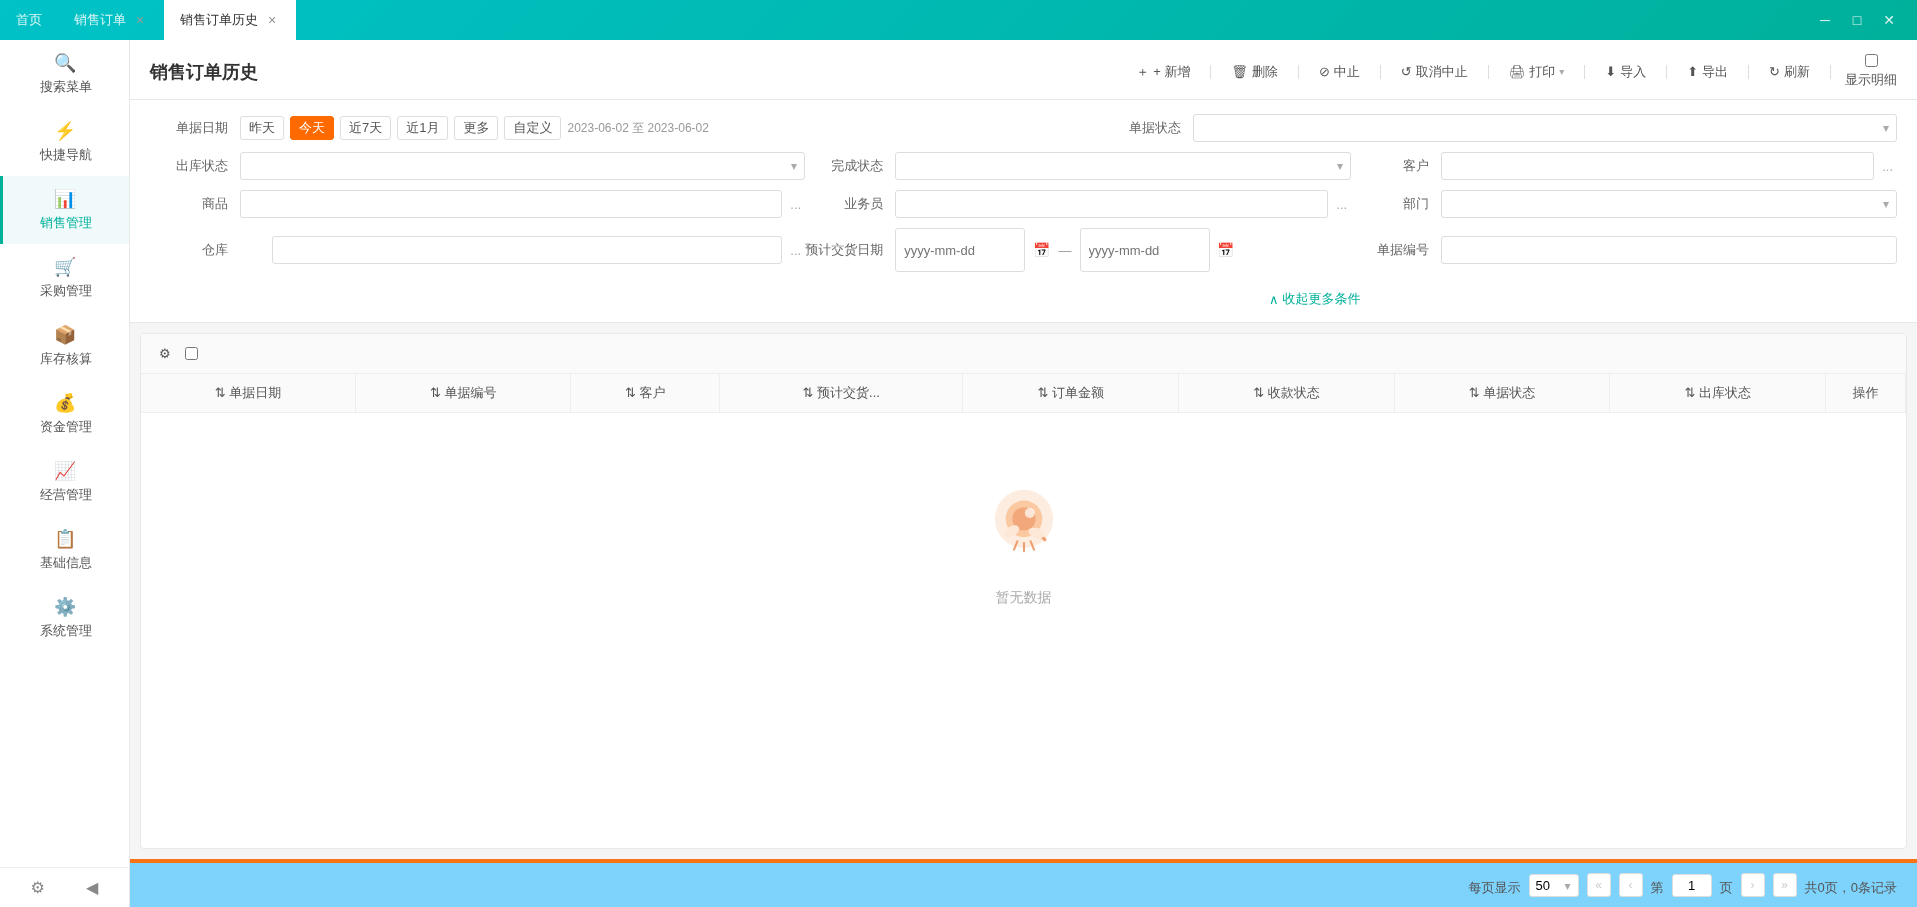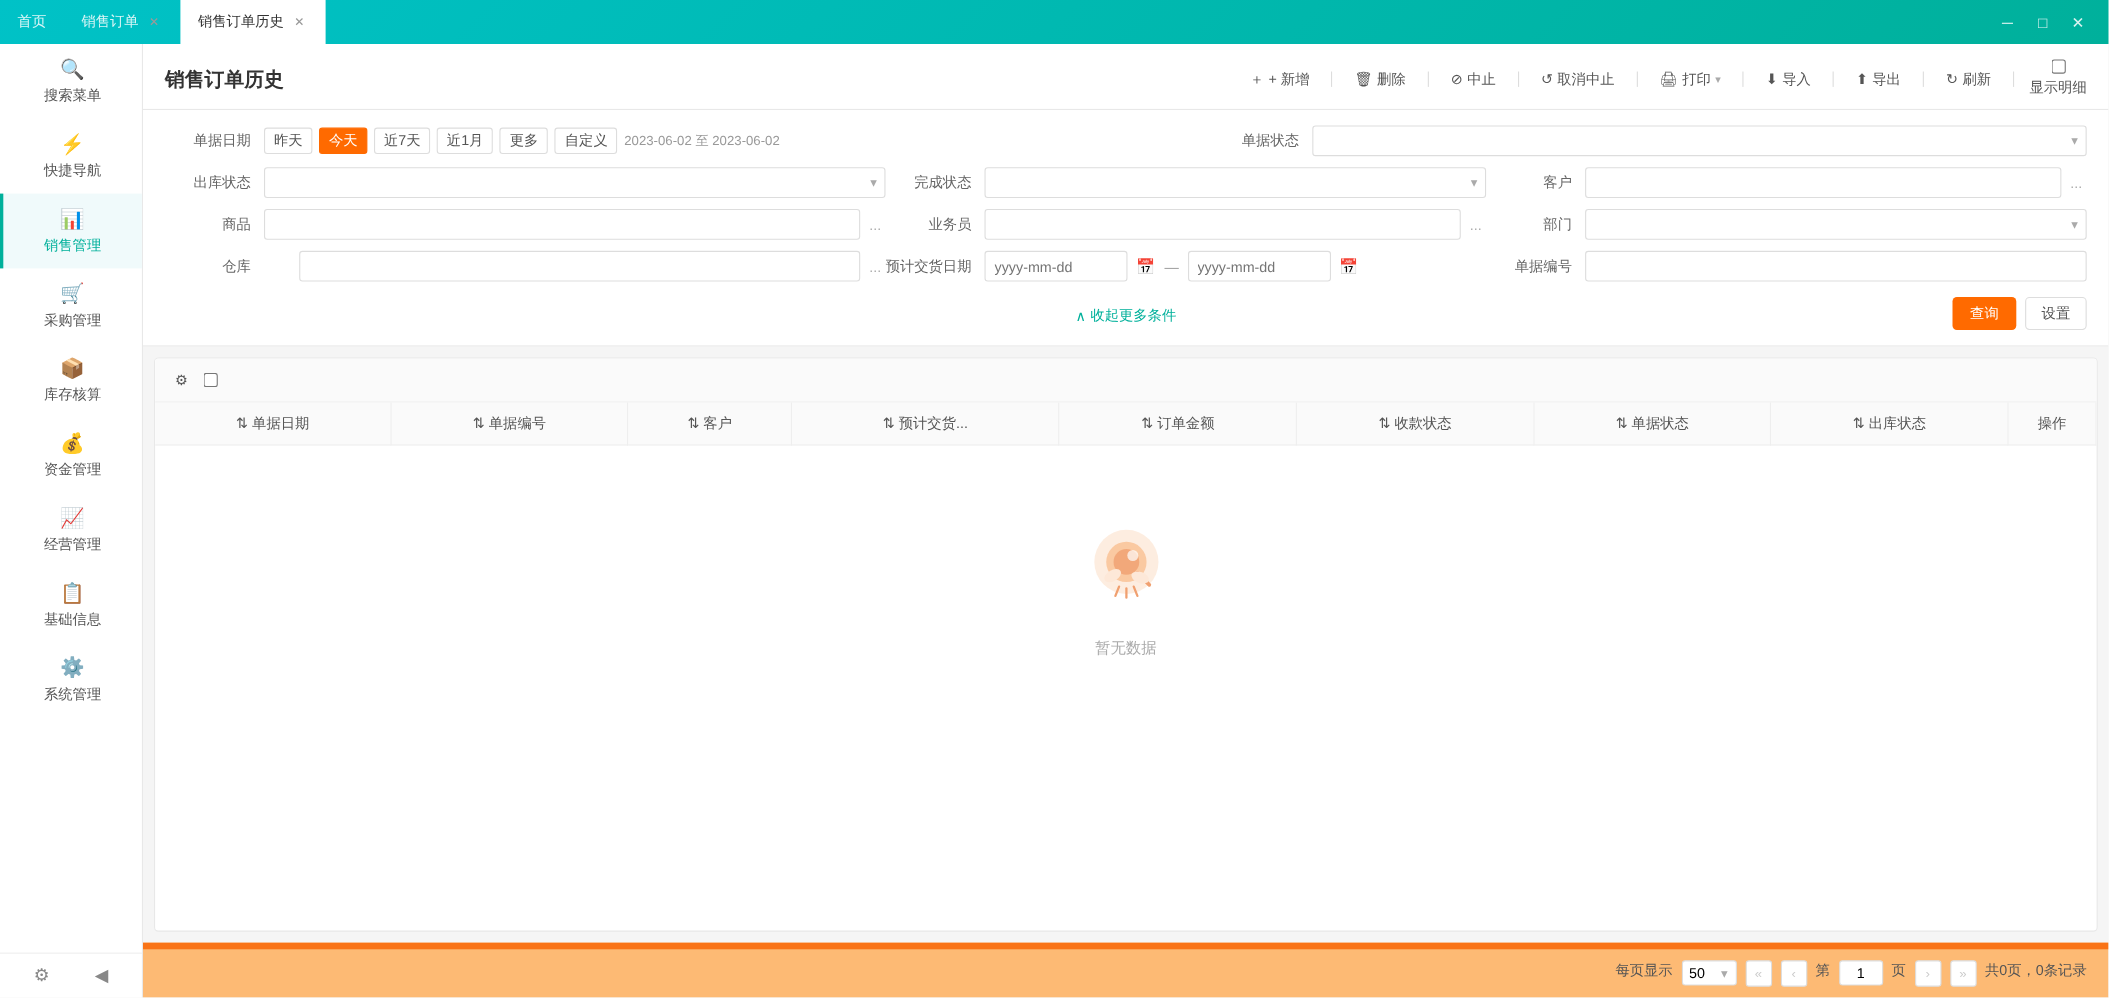"yyyy-mm-dd" .date-input { height: 28px -> 44px }
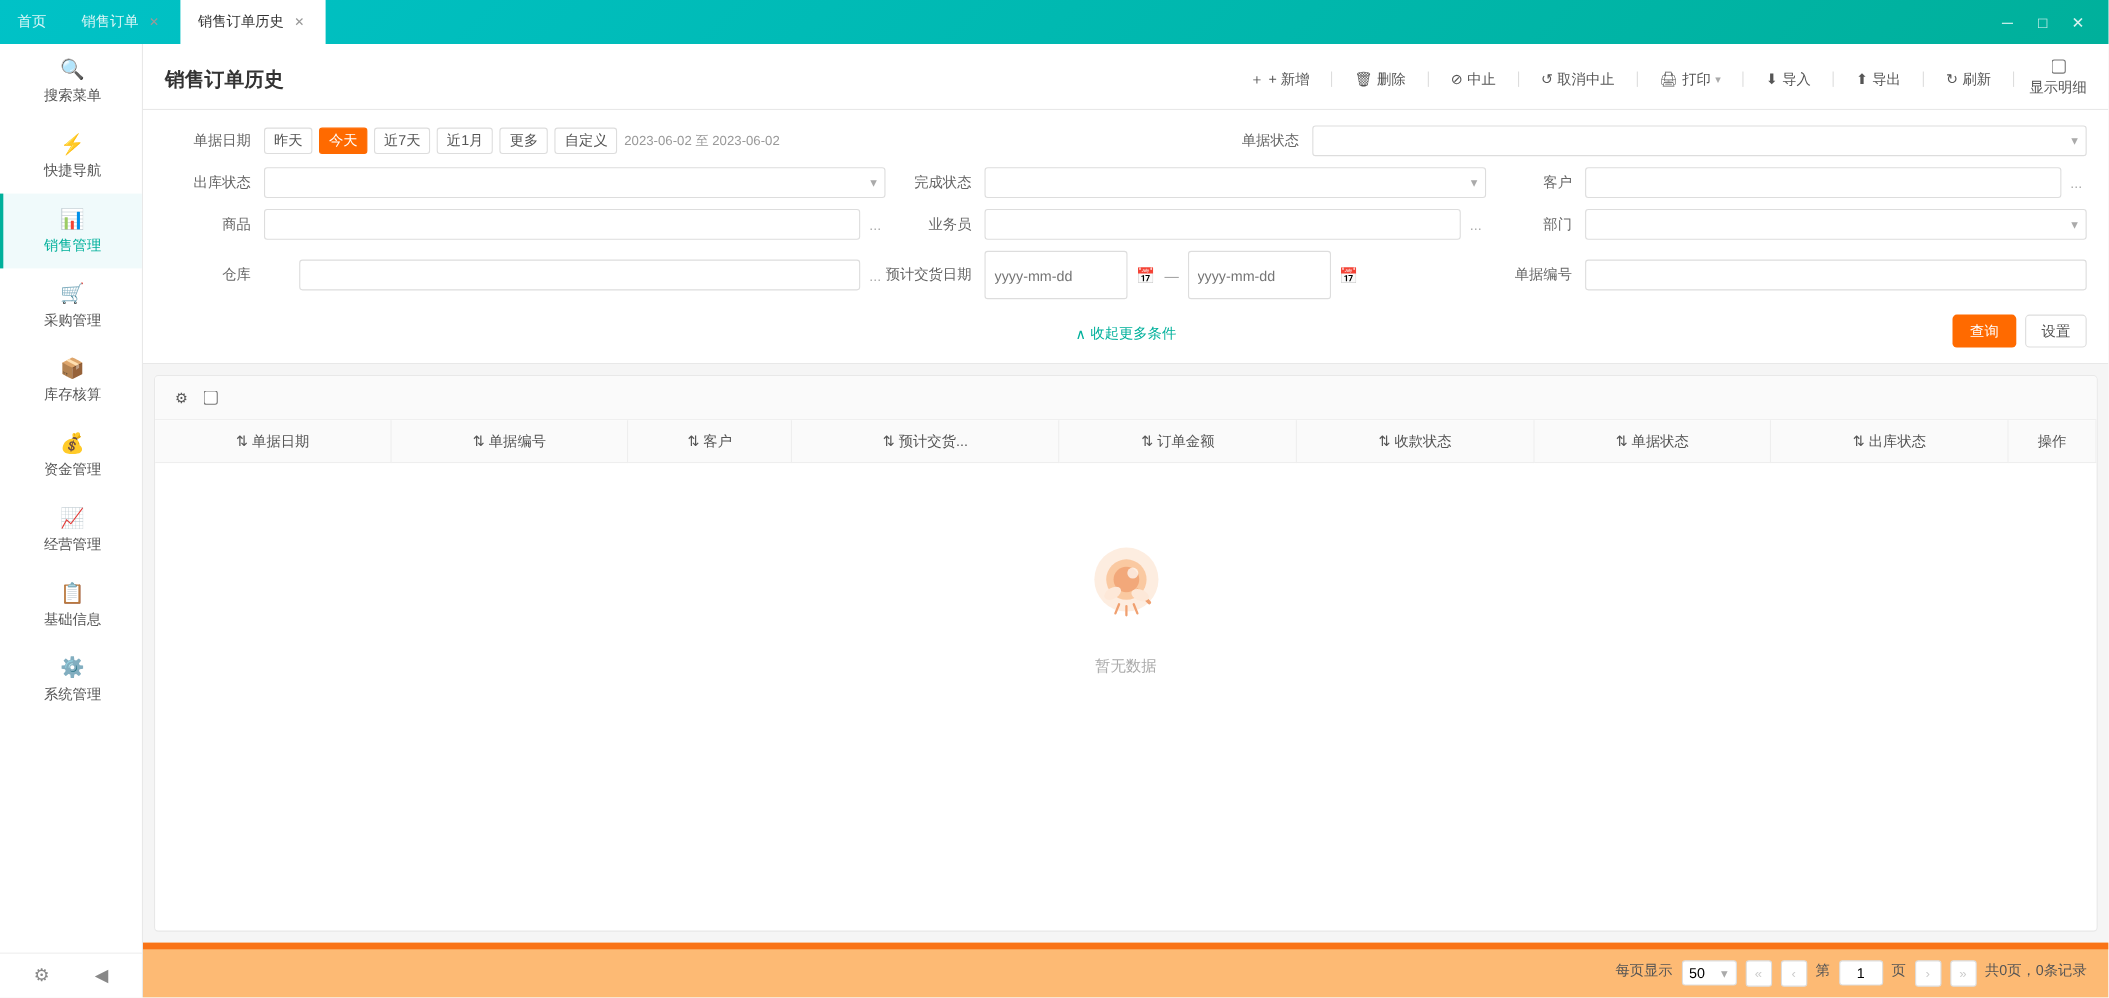"查询" div { html: <div> <button>查询</button> <button>设置</button> </div> -> none }
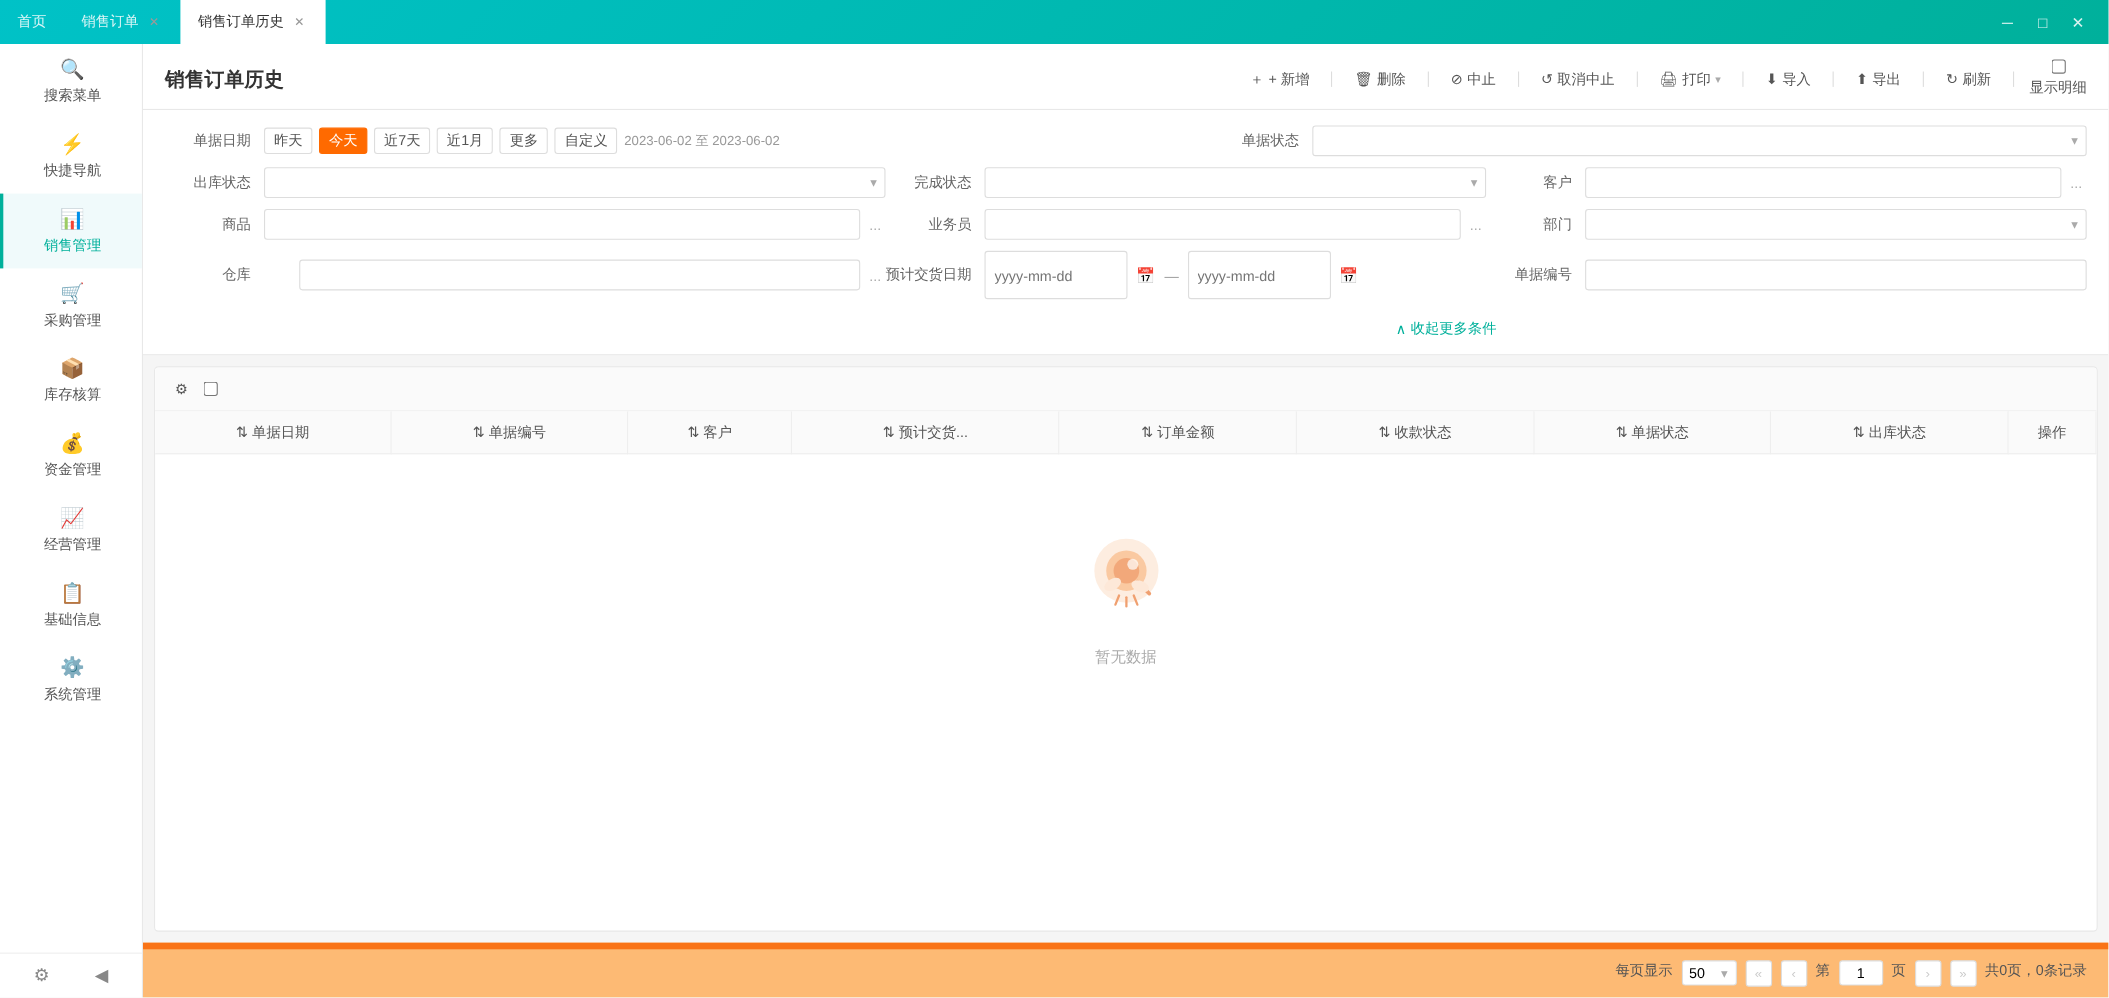"每页显示" .pagination { align-items: flex-start -> flex-end; background: #fdba74 -> #7dd3fc; border-top: 6px solid #f97316 -> 4px solid #f97316 }
